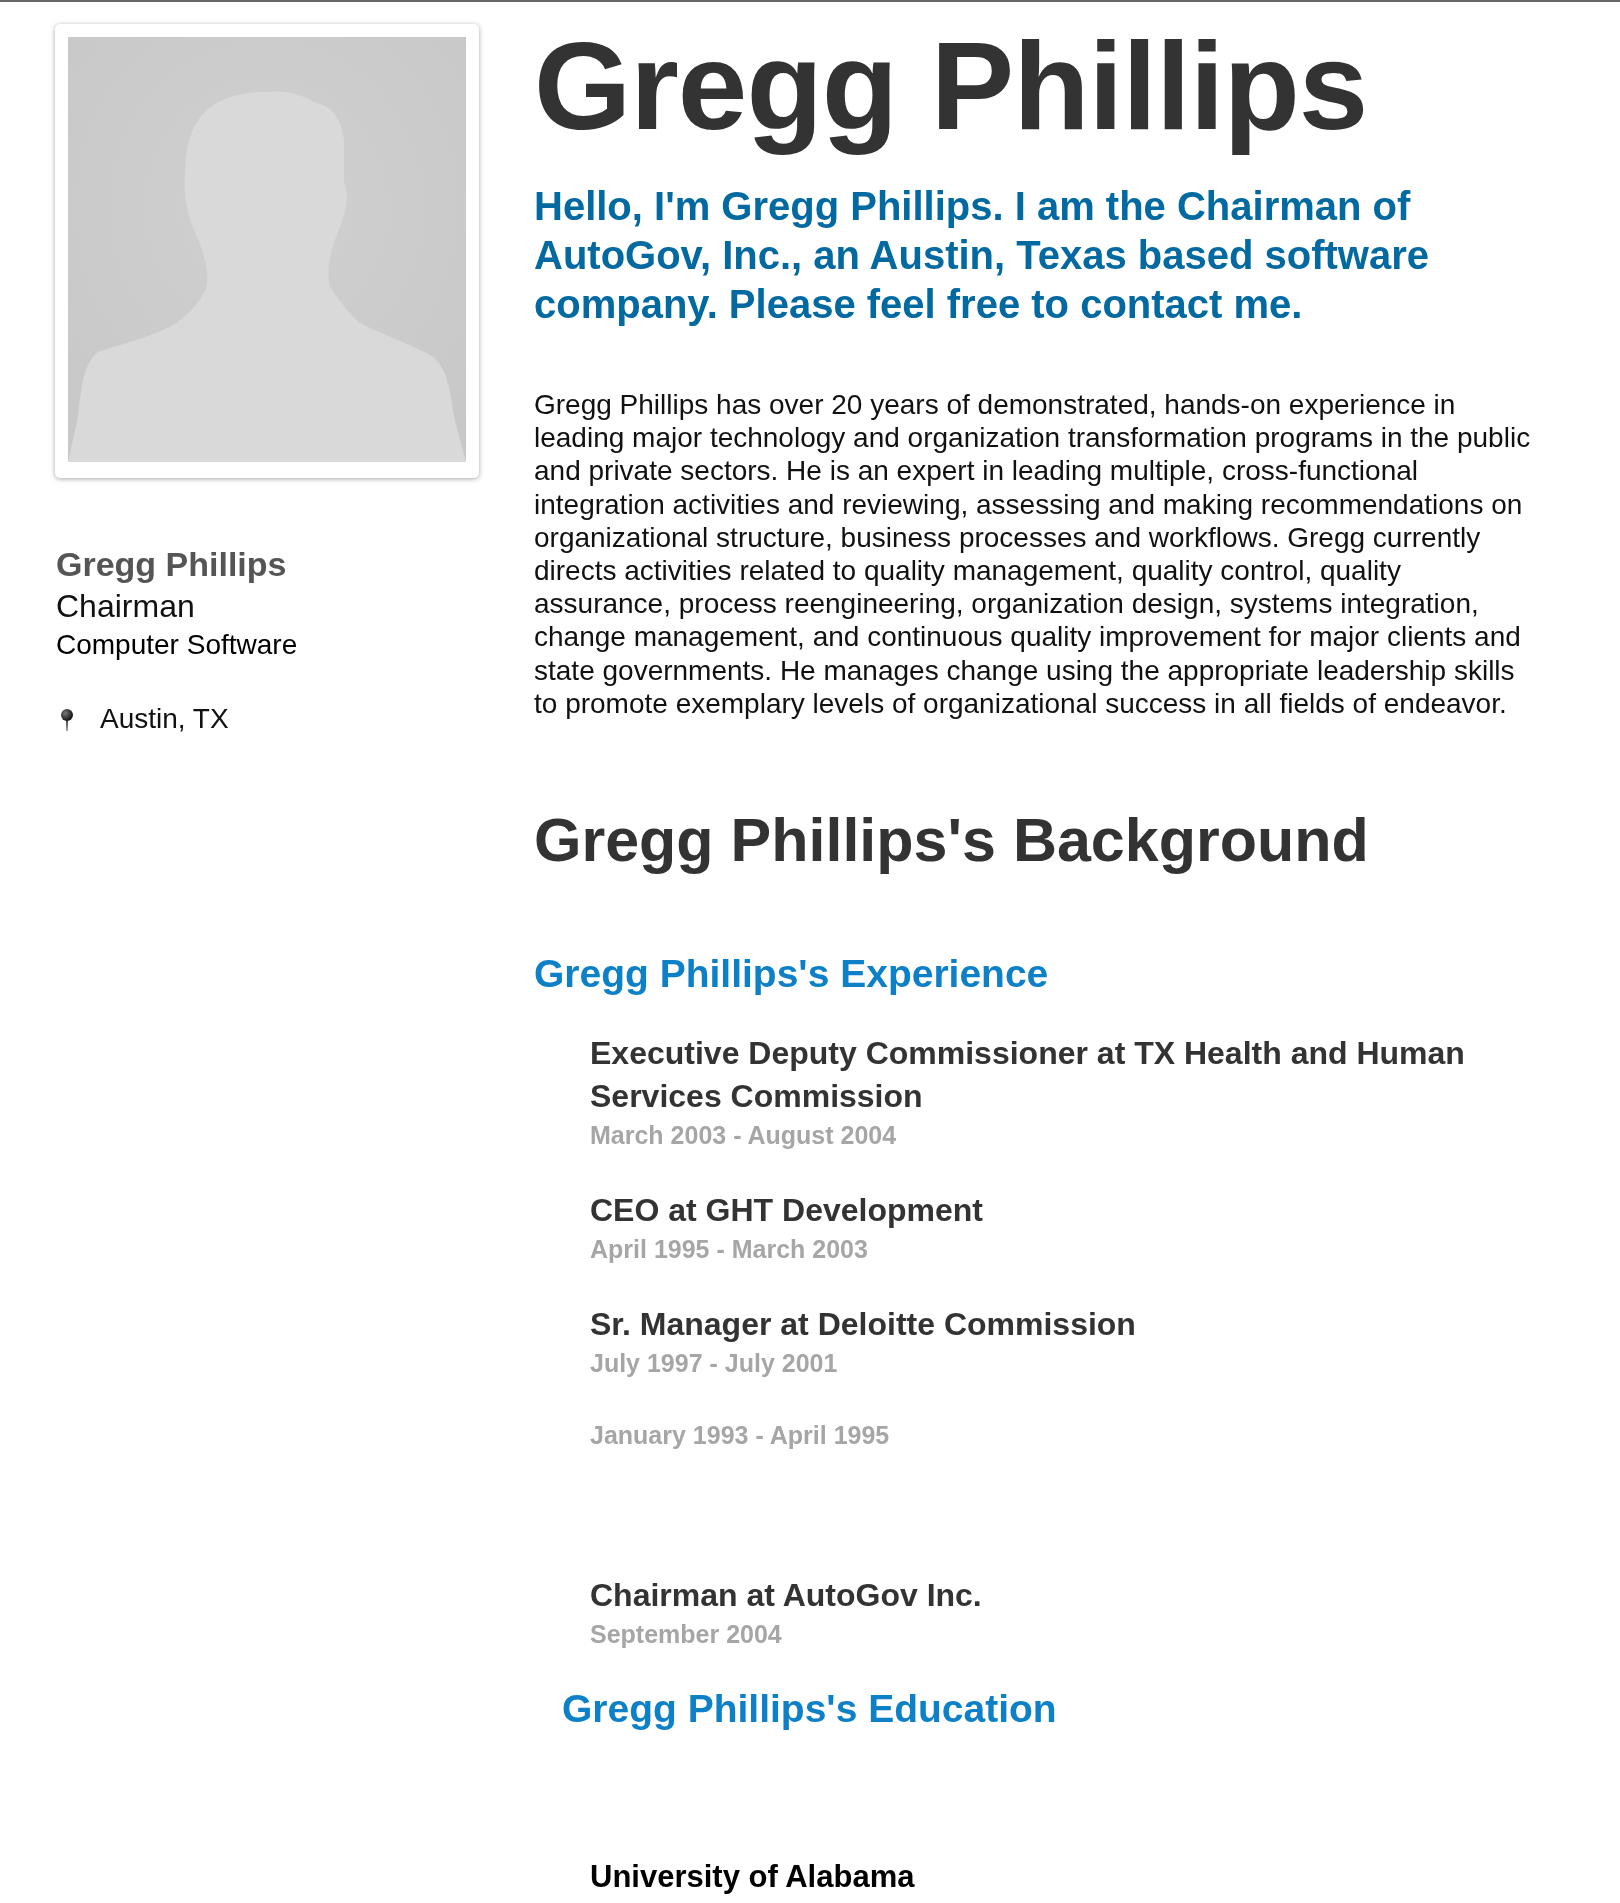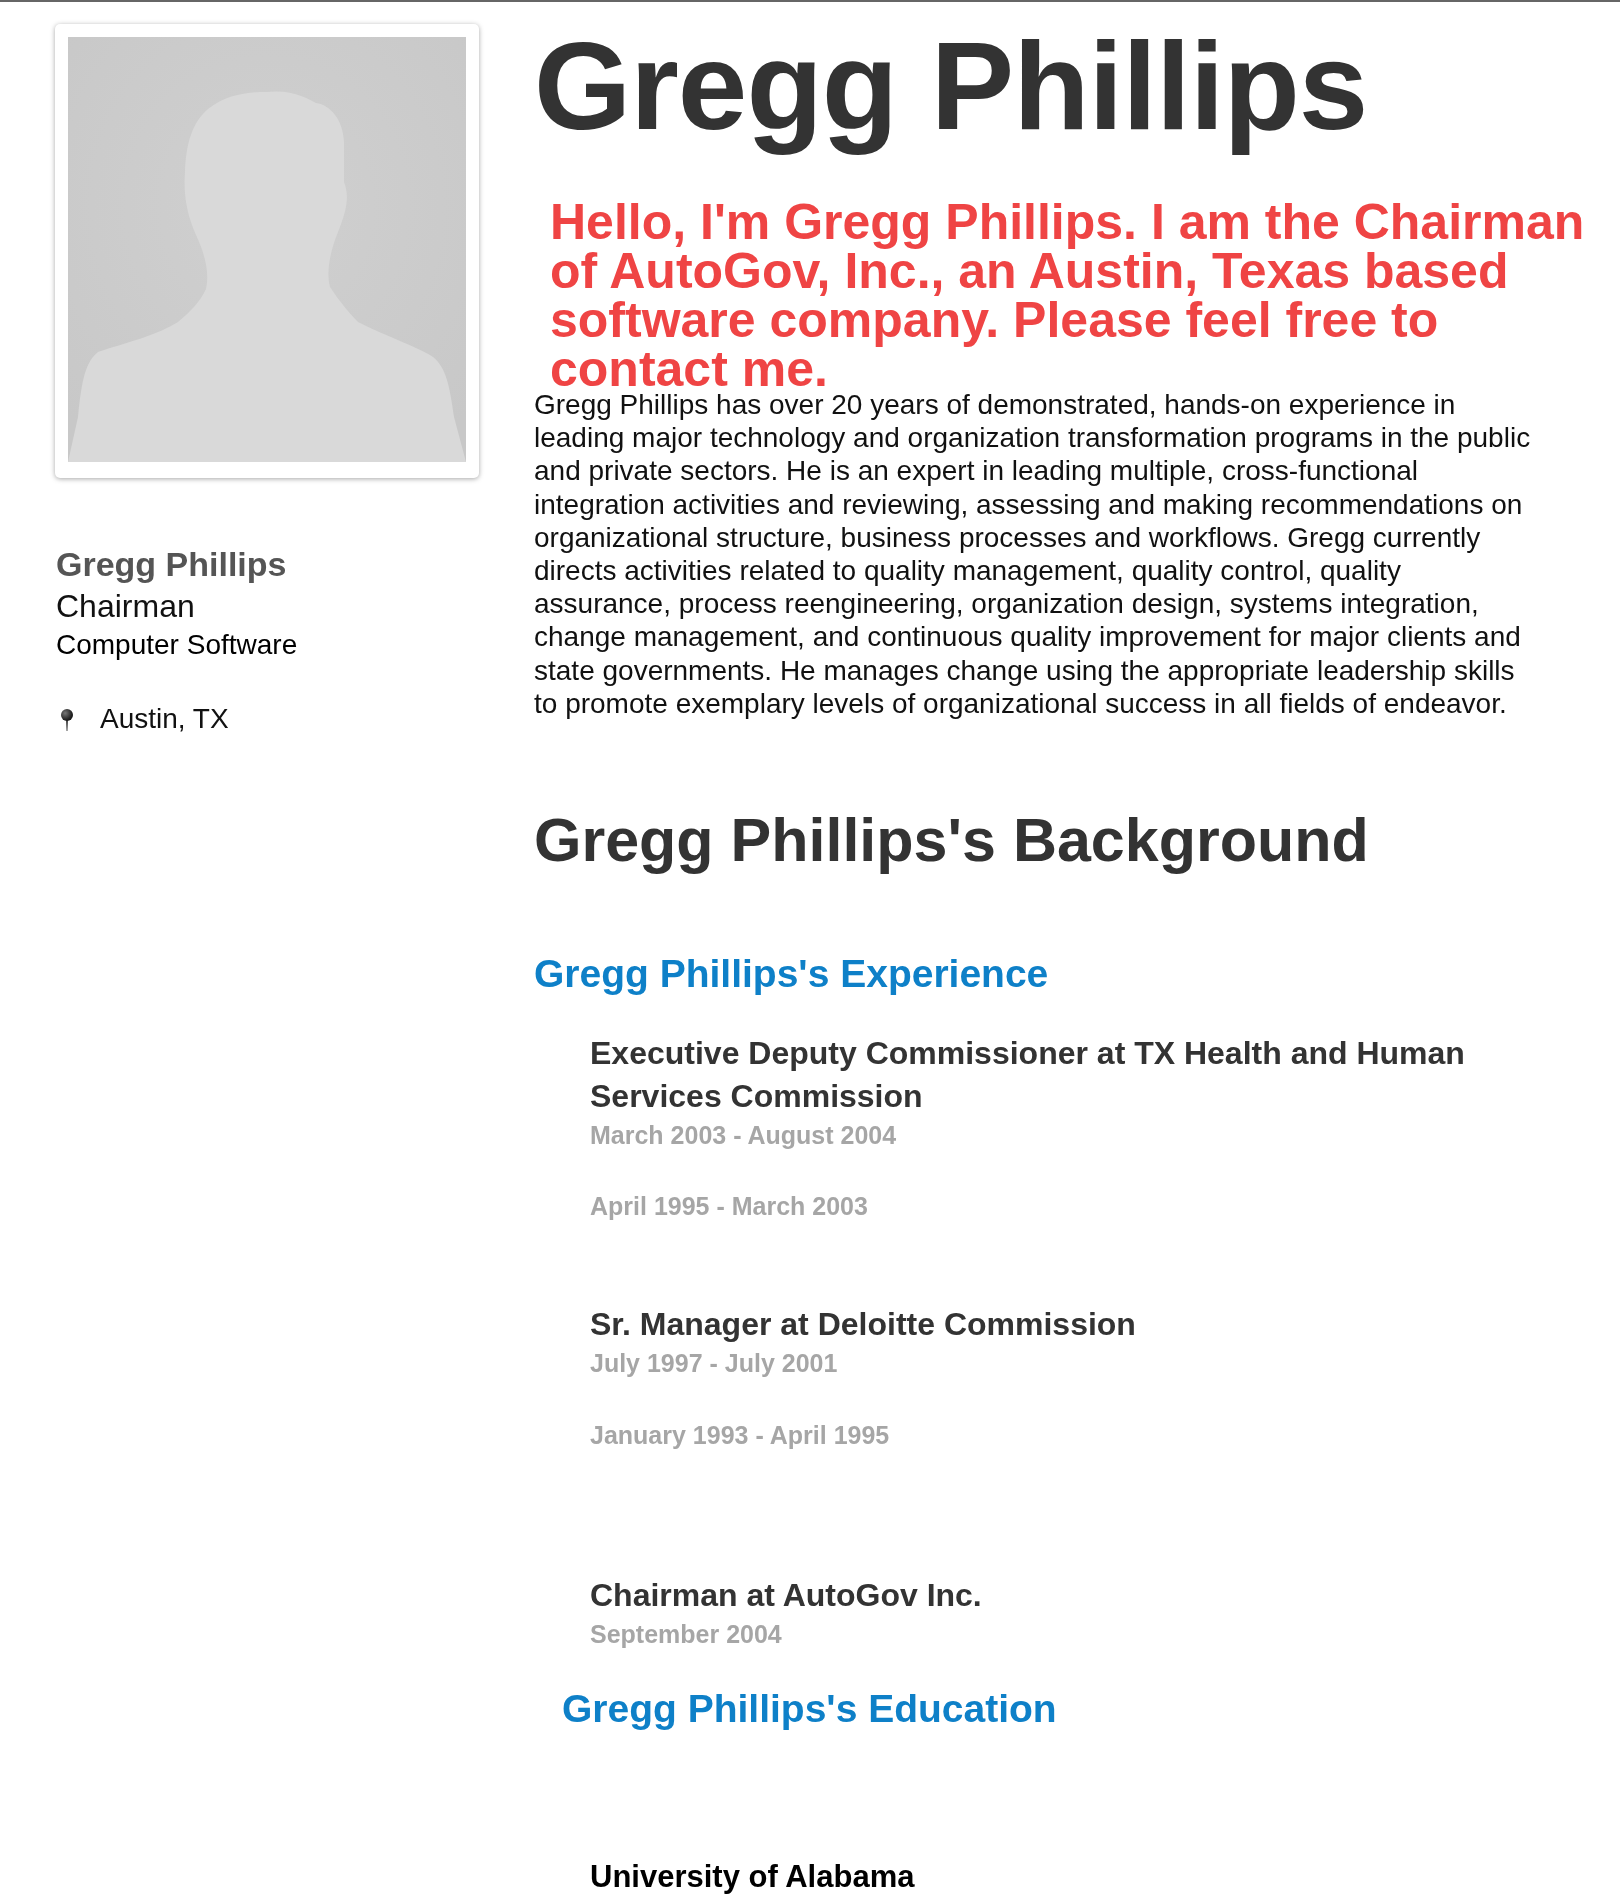"Hello, I'm Gregg Phillips. I" .intro { color: #ef4444 -> #0369a1; font-size: 50px -> 40px; margin: 16px -> 0 }
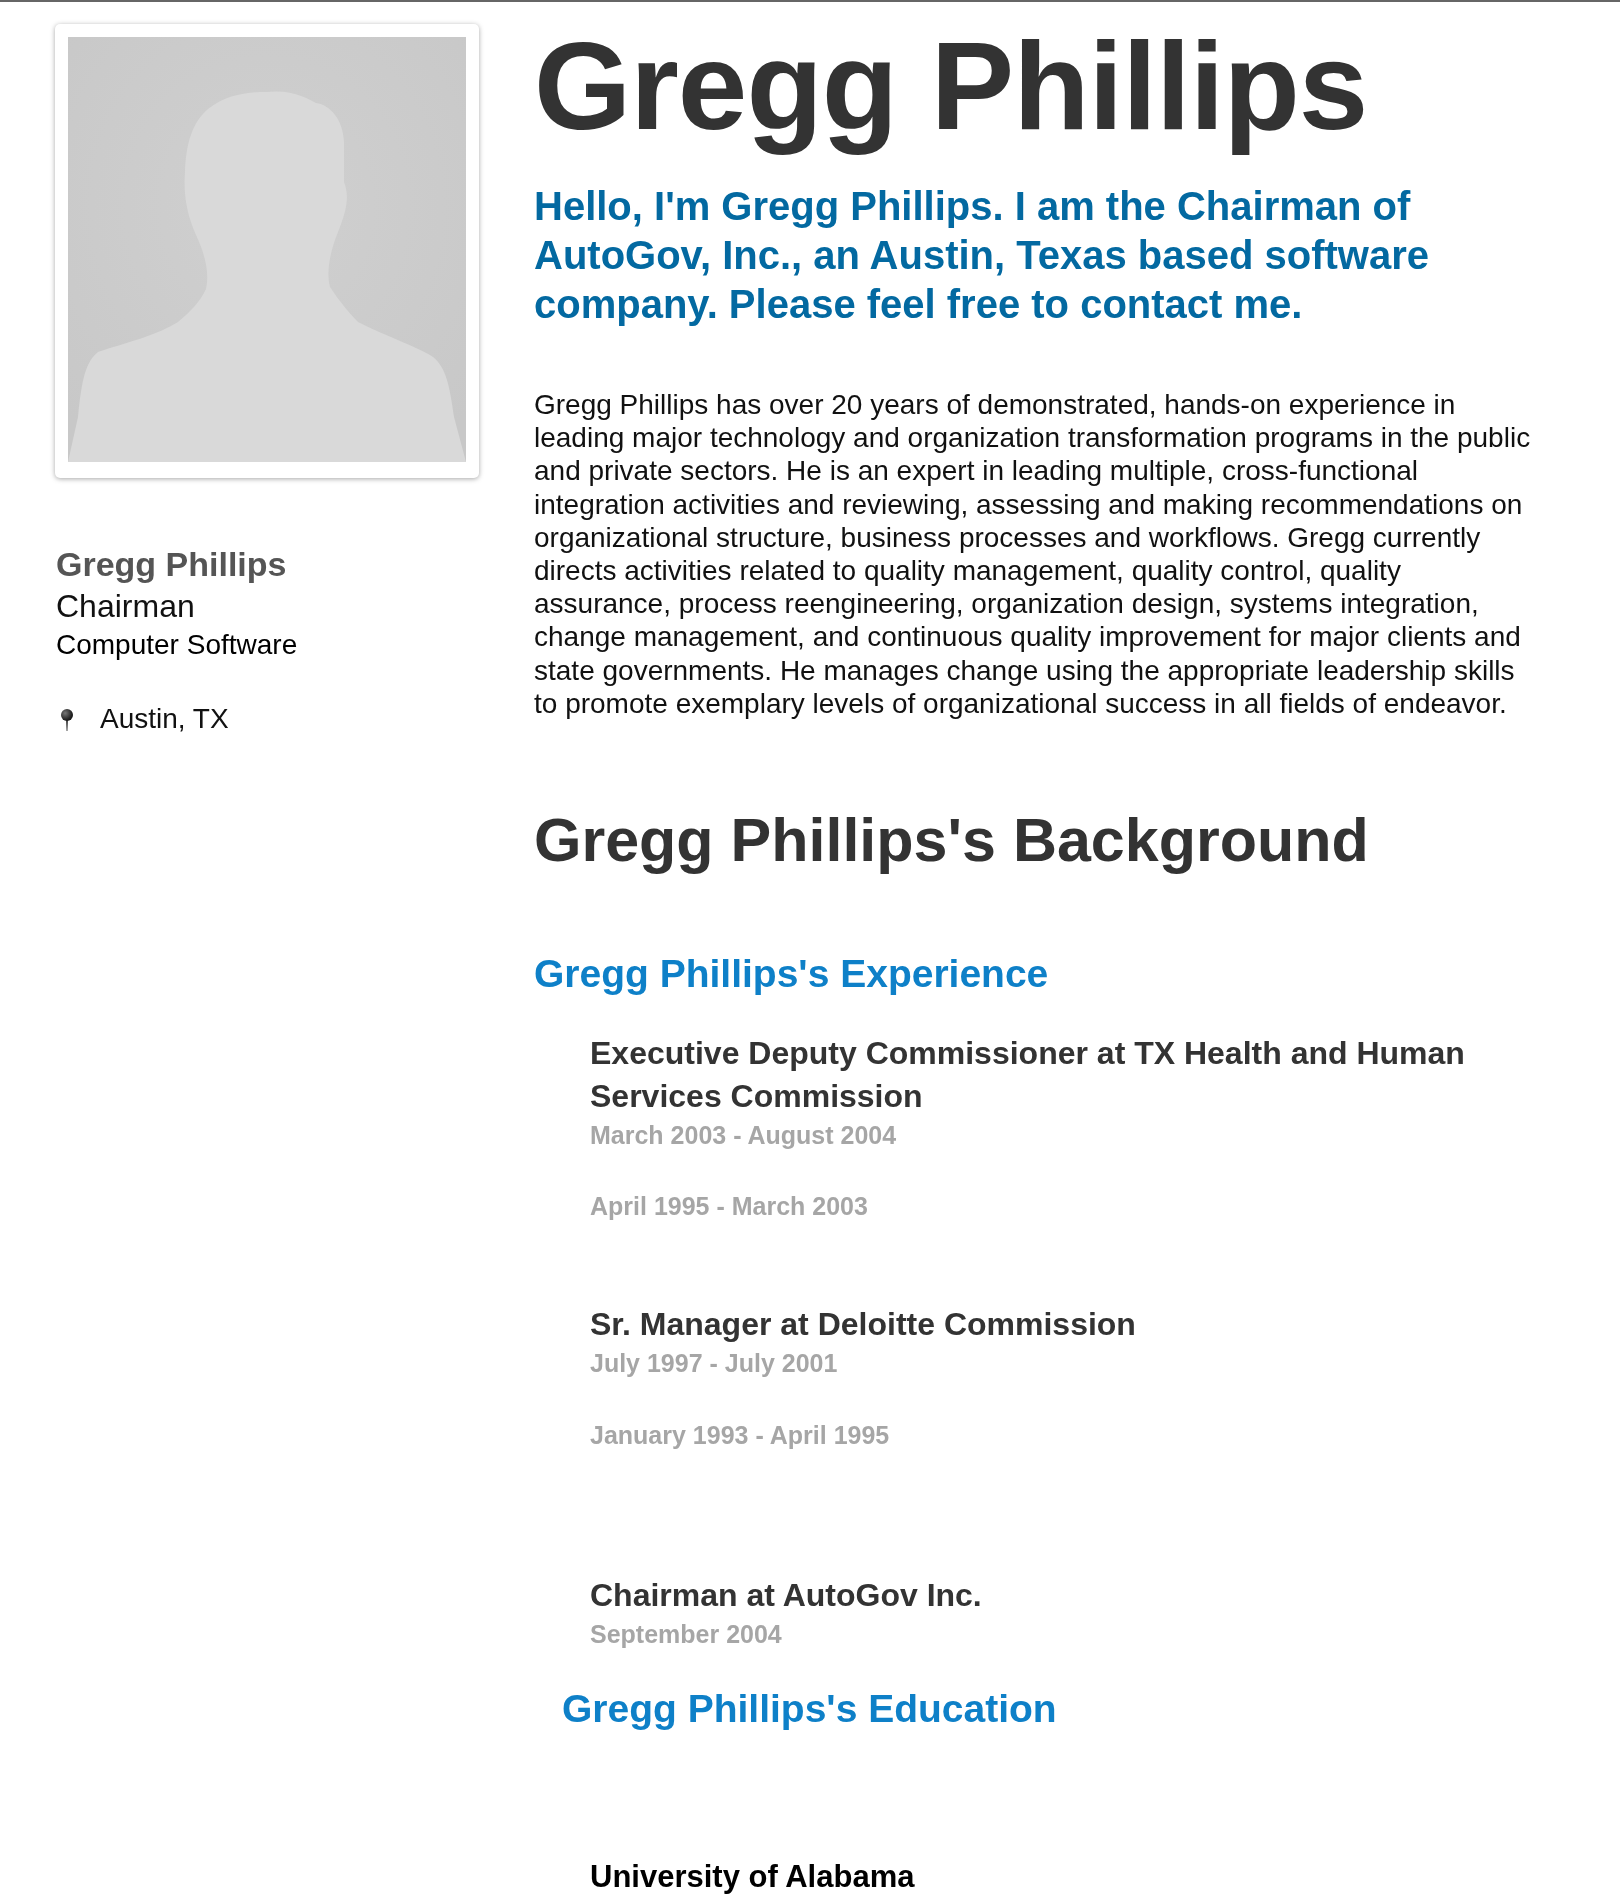"CEO at GHT Development" div.job-title { html: none -> <div>CEO at GHT Development</div> }
